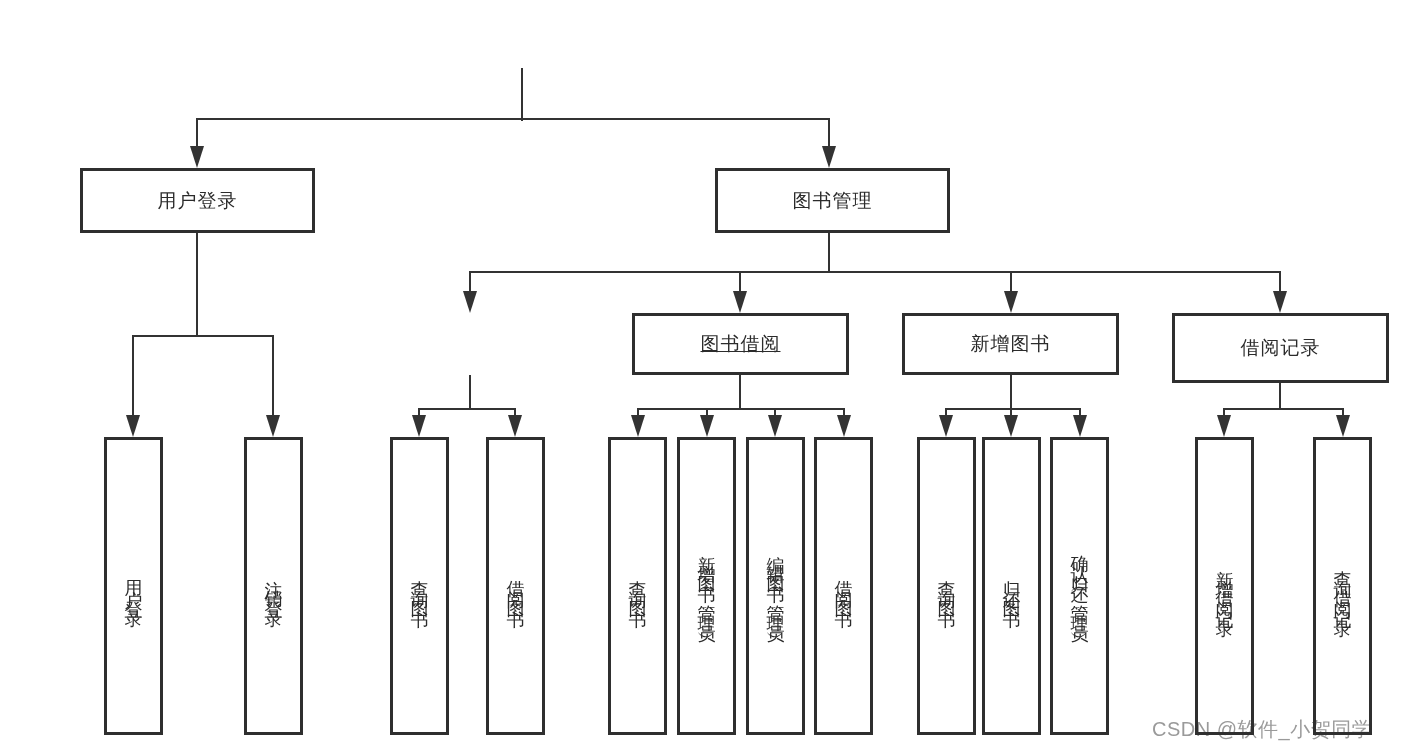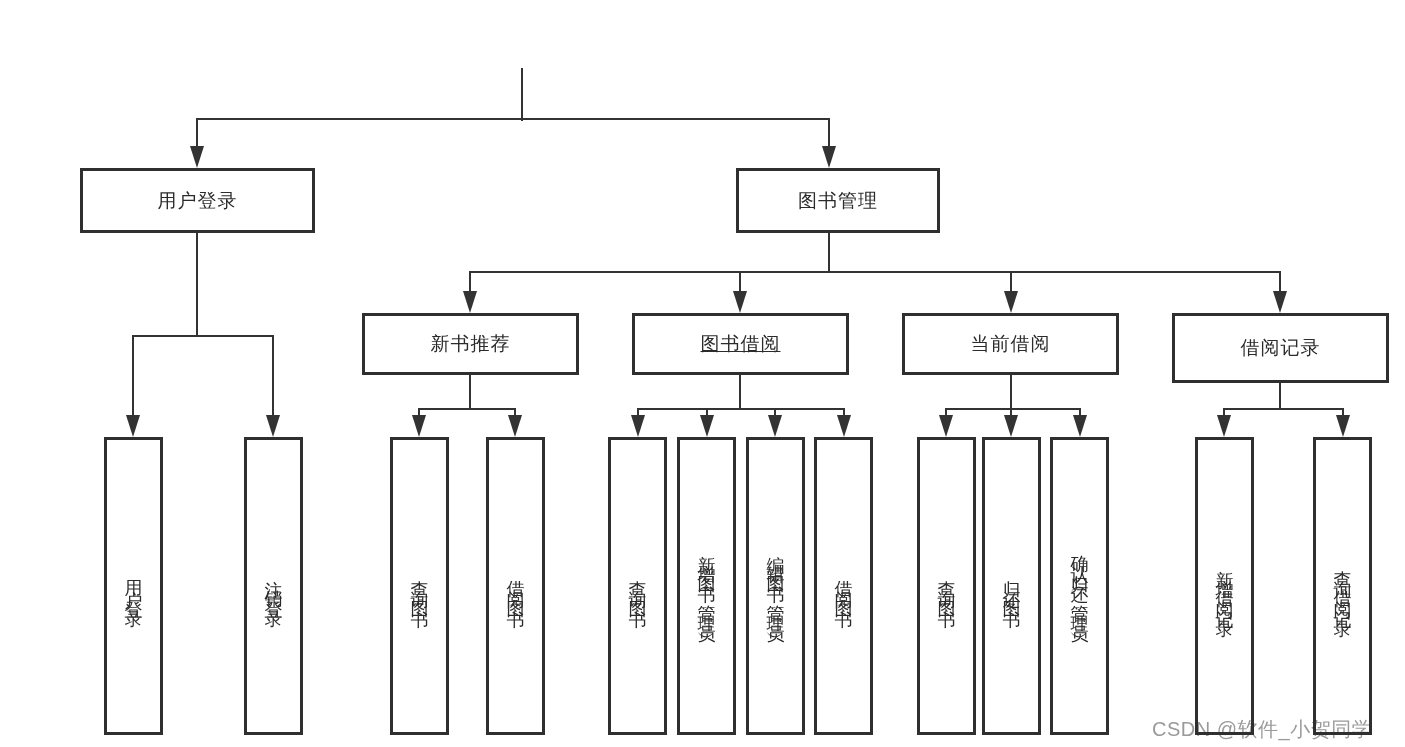"图书管理" div.hbox { left: 736px -> 715px; width: 204px -> 235px }
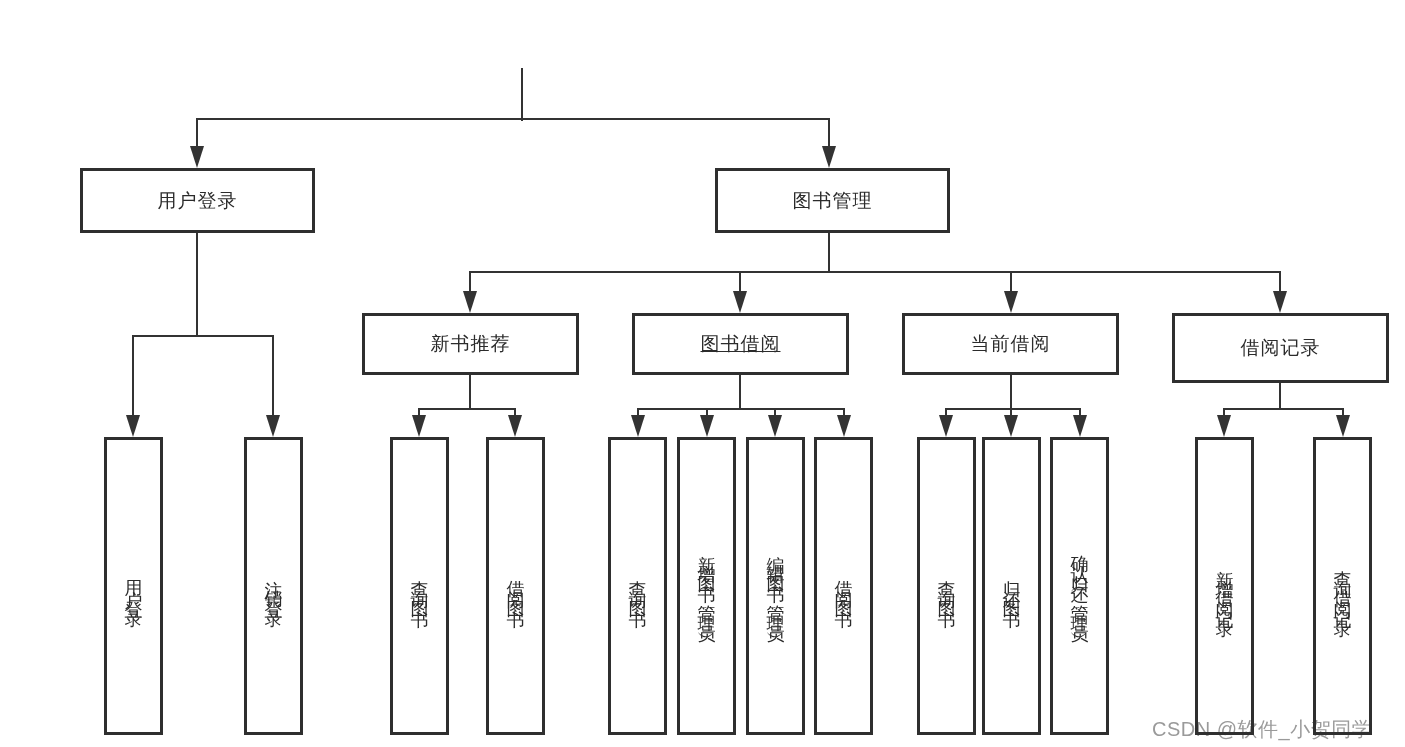"新书推荐" div.hbox { html: <div>新书推荐</div> -> none }
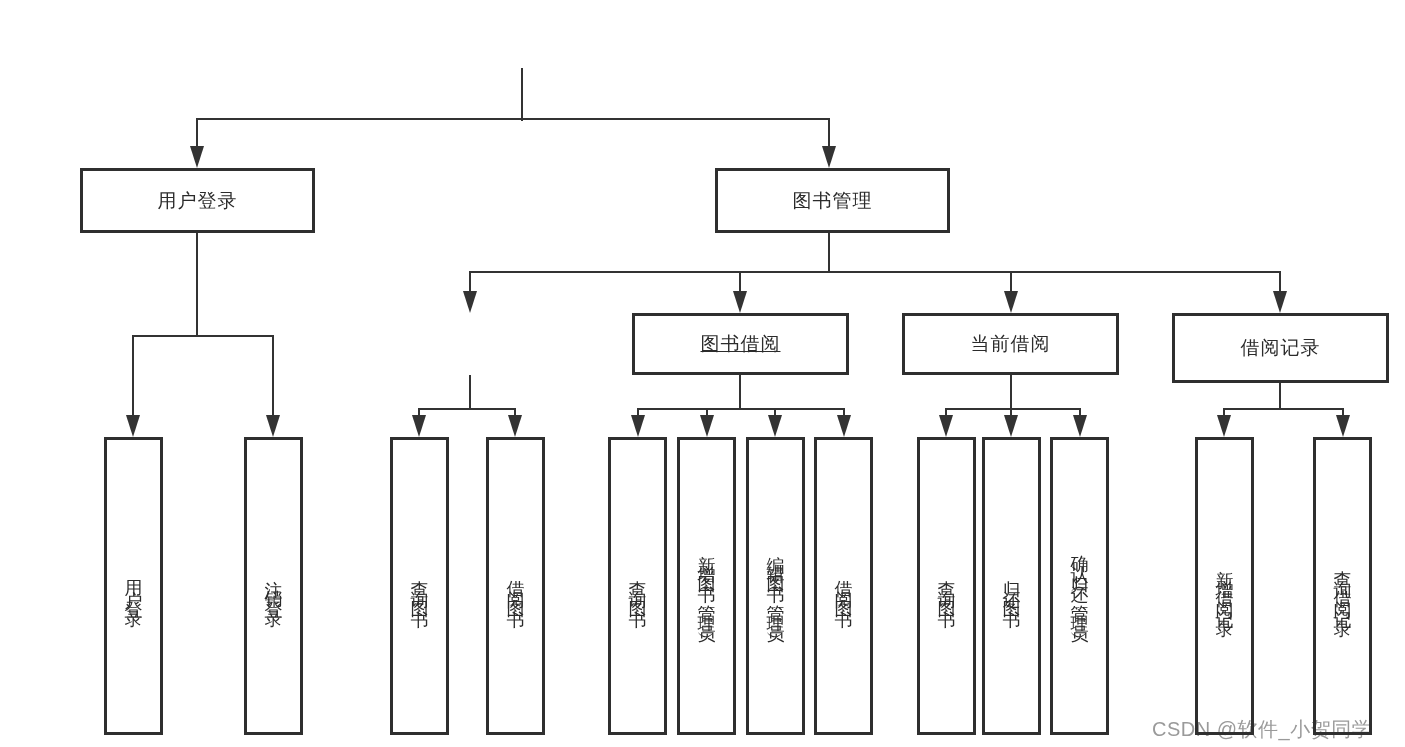"当前借阅" div.hbox { text: 当前借阅 -> 新增图书 }
